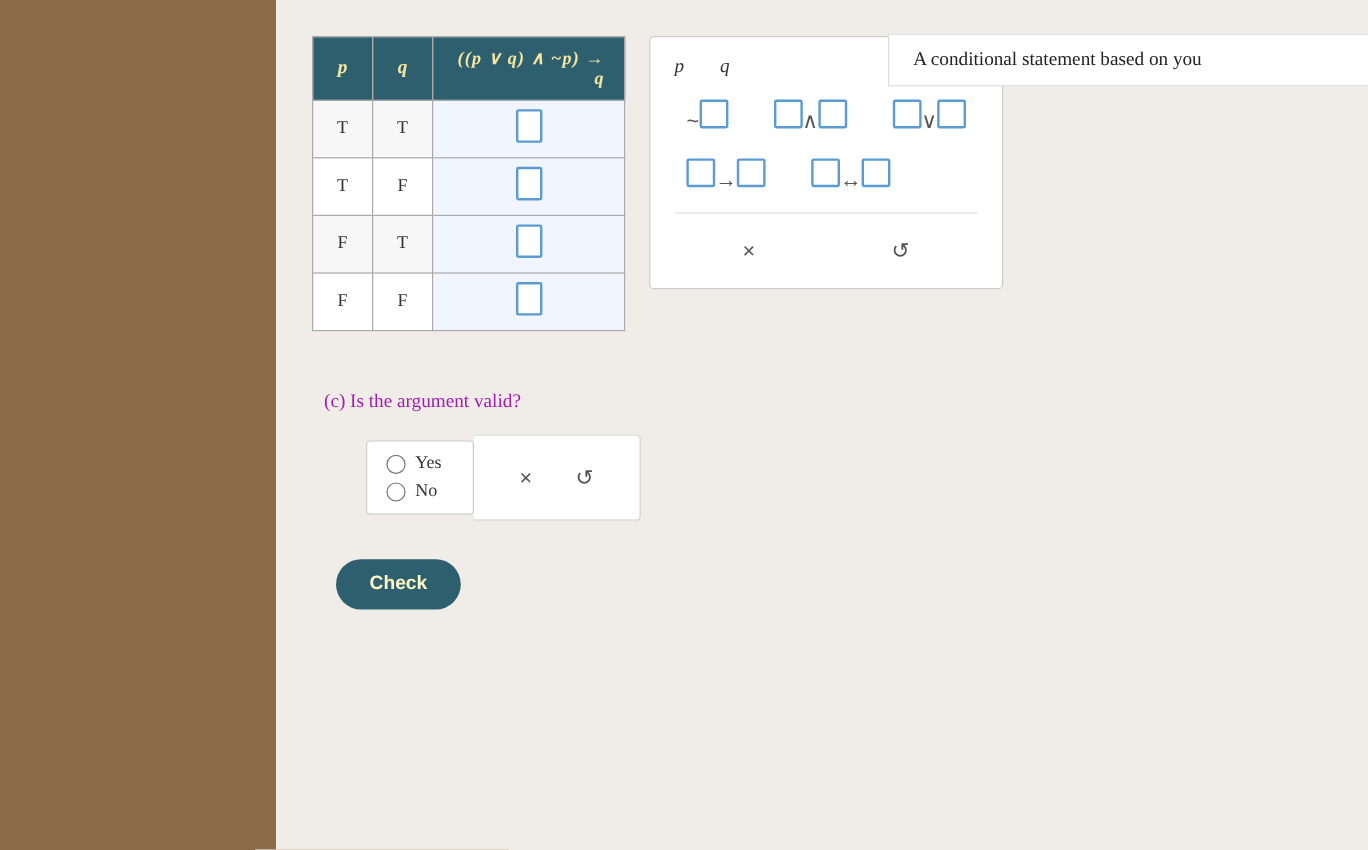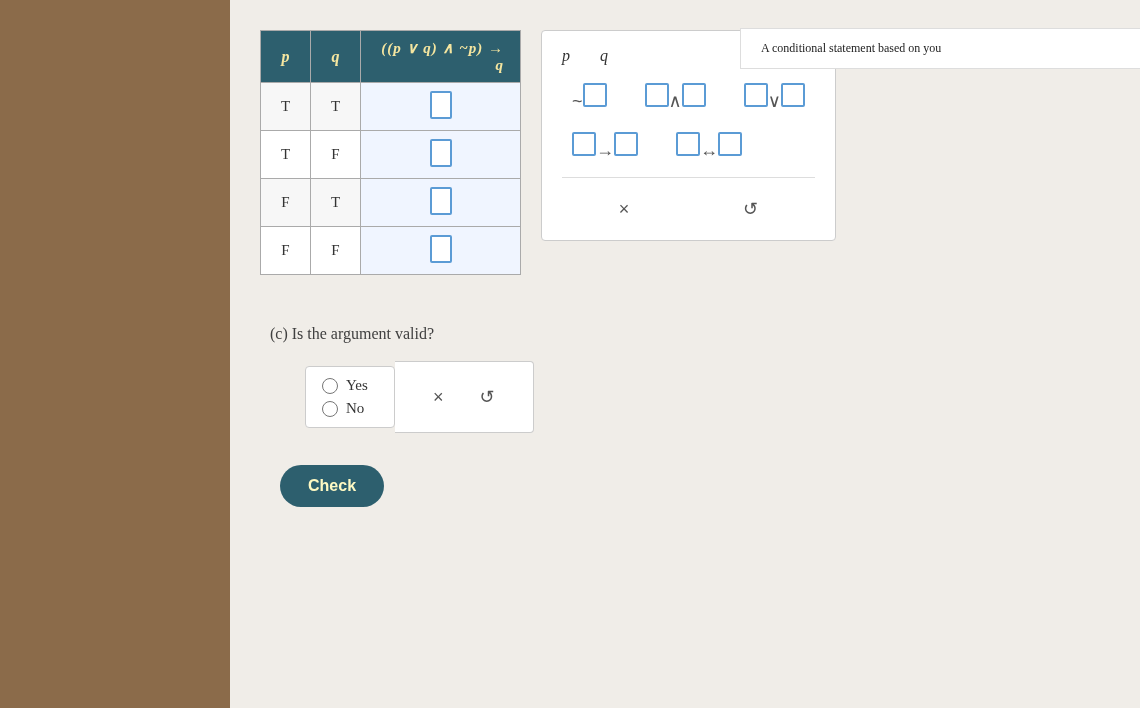"A conditional statement based on" .conditional-label { font-size: 12px -> 16px }
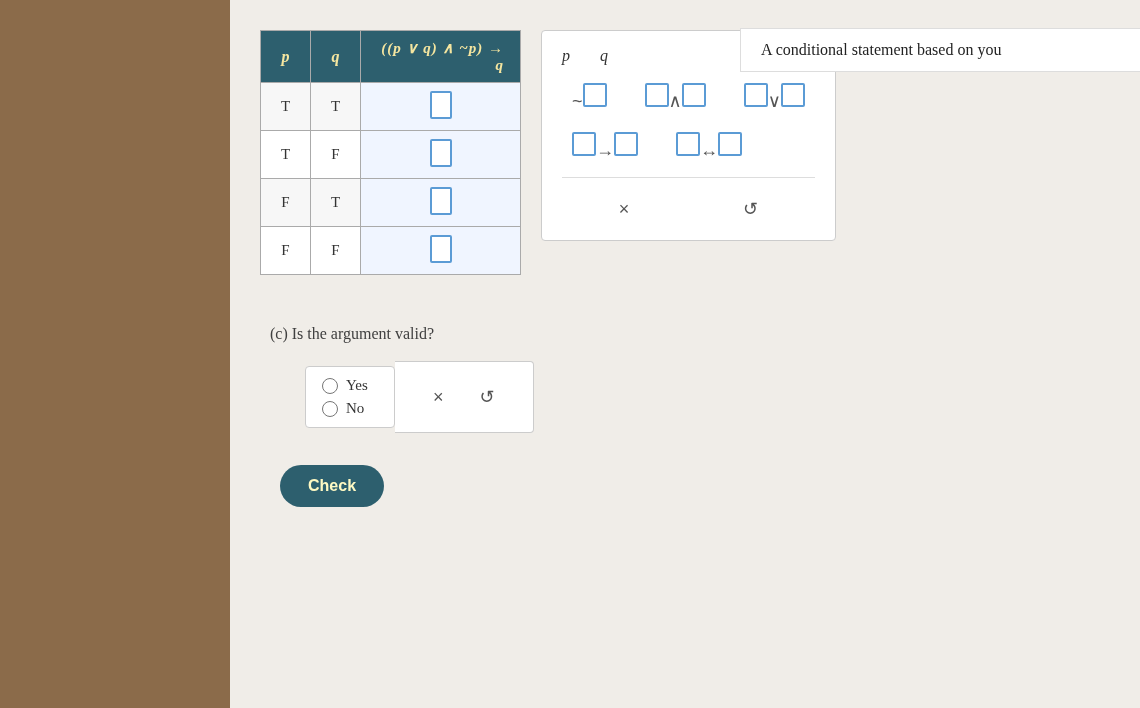"(c) Is the argument valid?" .question-text { color: #404040 -> #a21caf }
